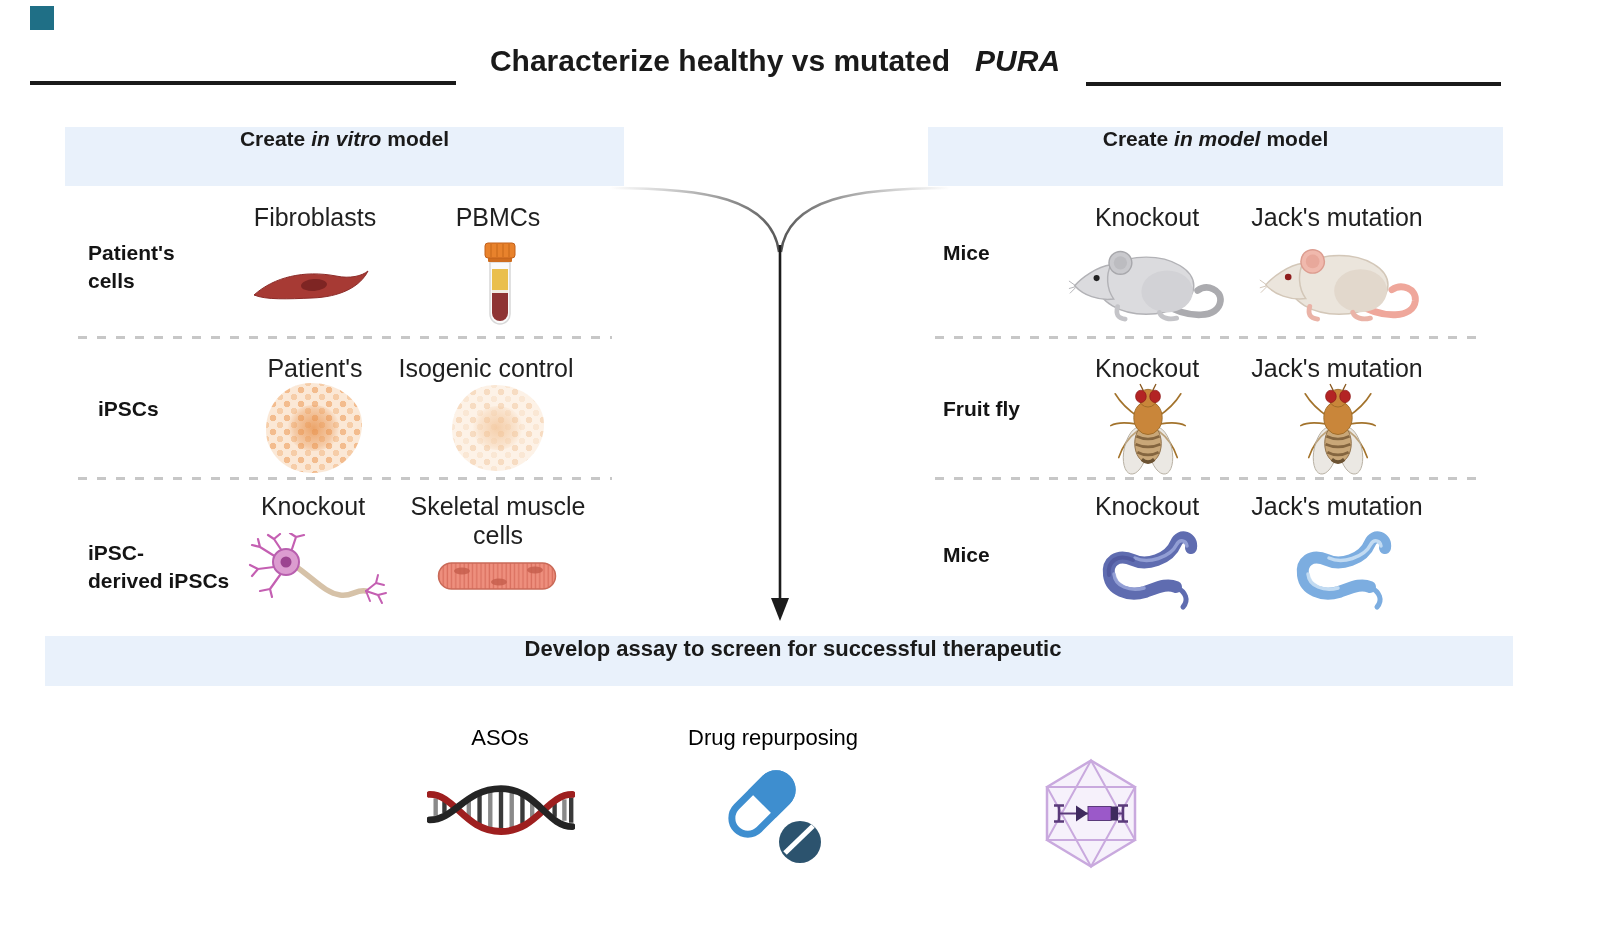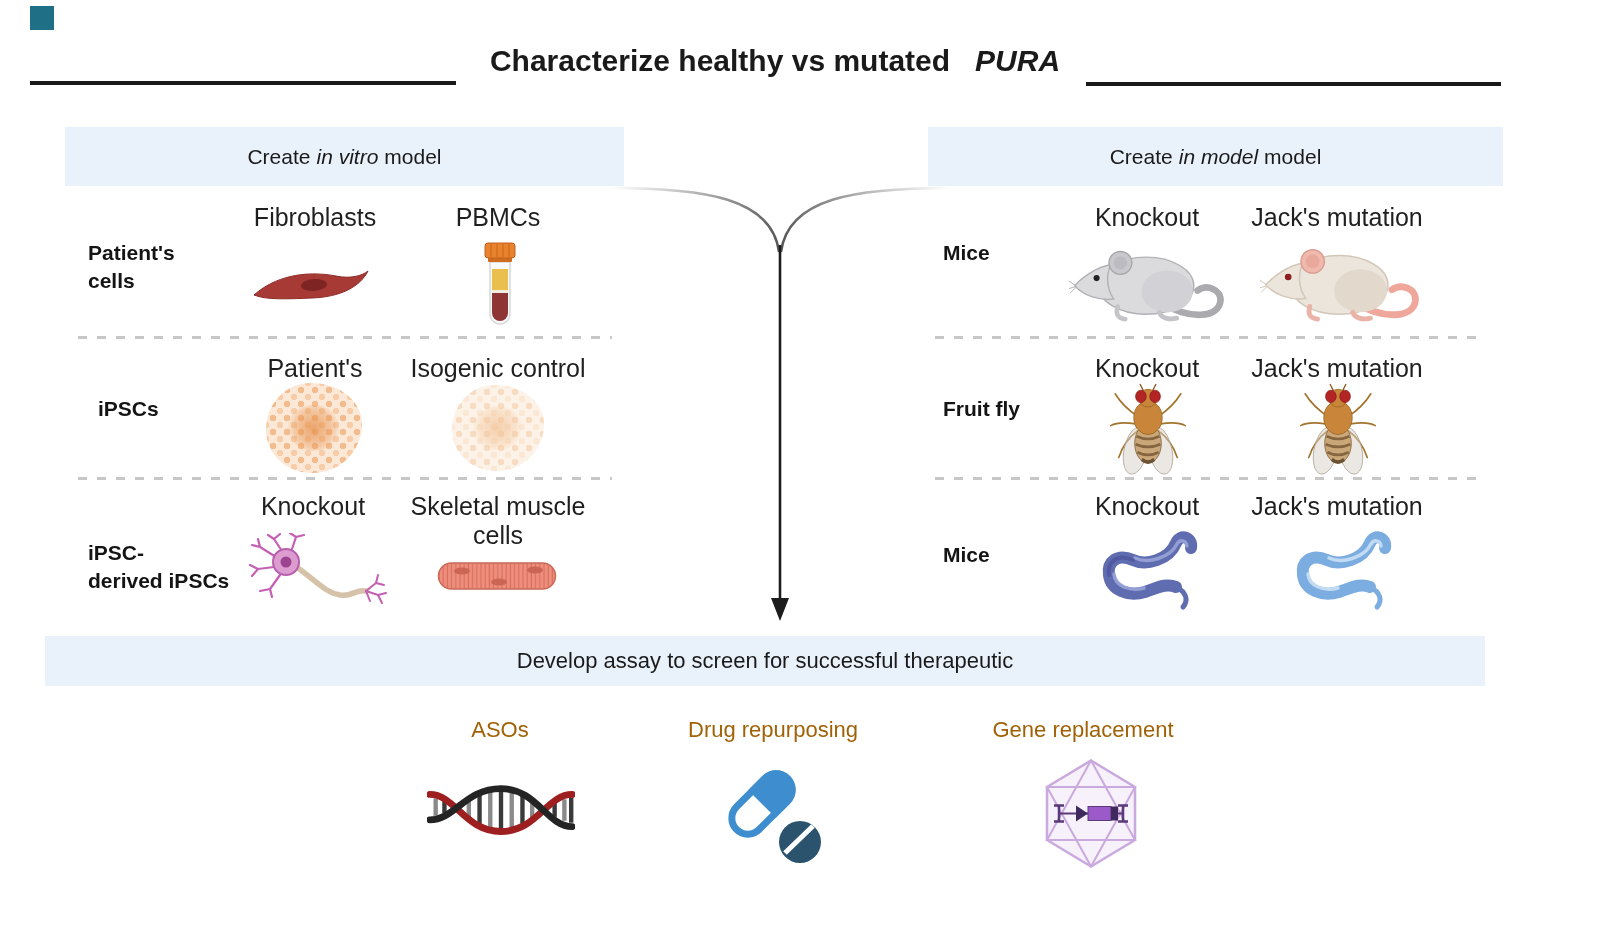"Create" .band { align-items: center -> flex-start; font-weight: 400 -> 700 }
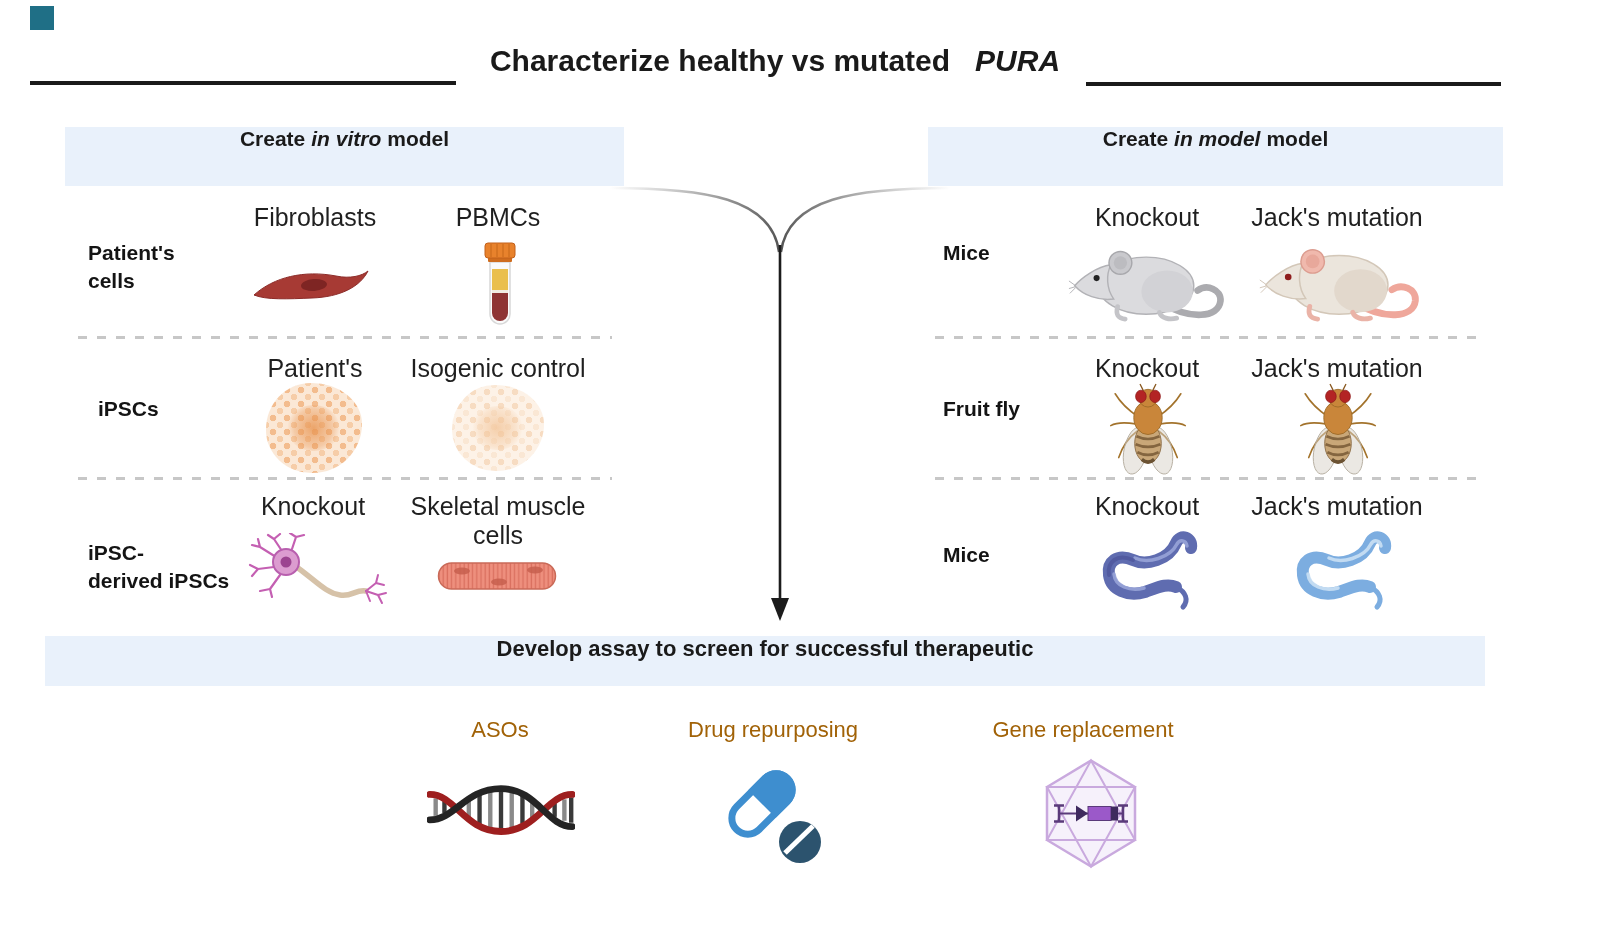"Isogenic control" div.abs { left: 408px -> 396px }
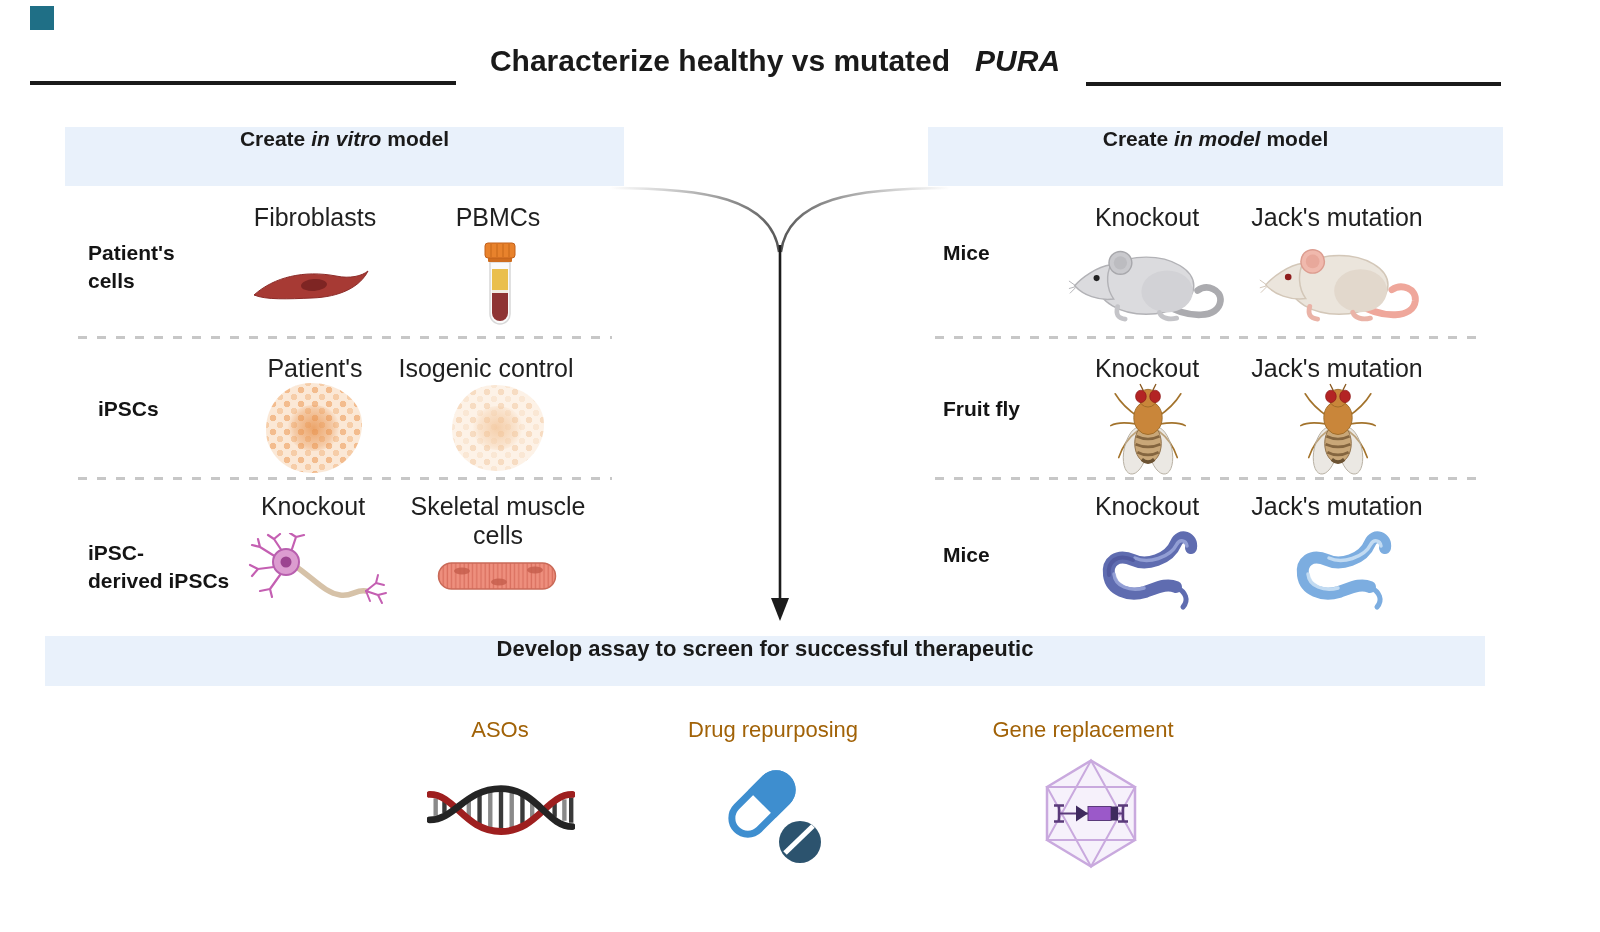"Develop assay to screen for" .band-bottom { padding-left: none -> 28px }
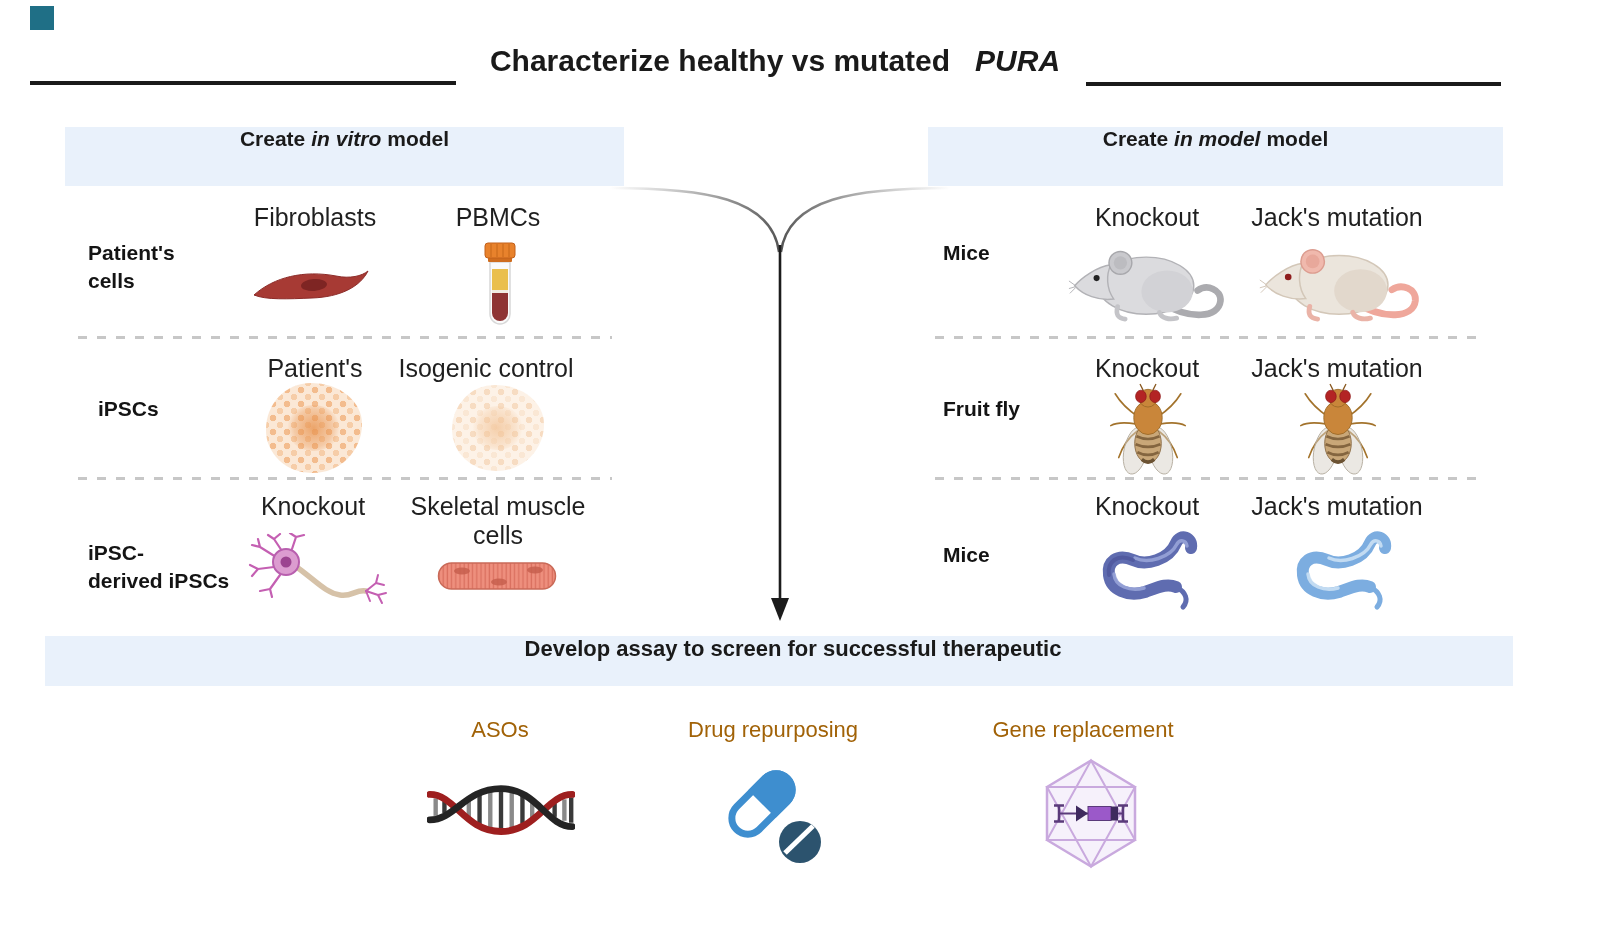"ASOs" .therapy-label { color: #a16207 -> #000000; margin-top: none -> 8px }
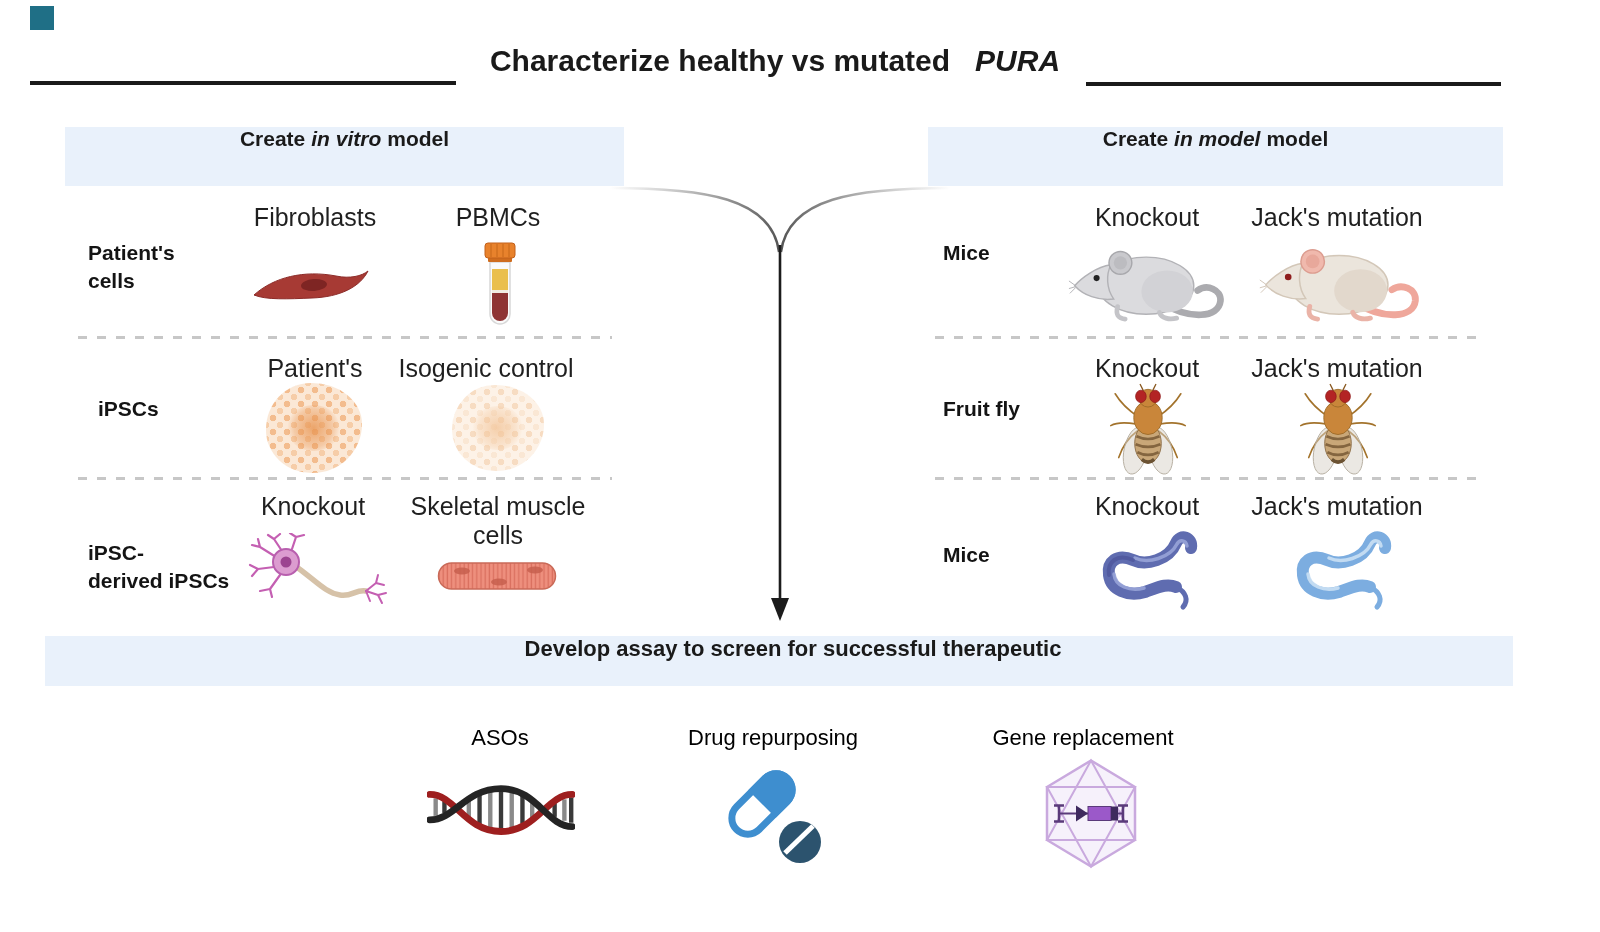"Gene replacement" div.abs { html: <div>Gene replacement</div> -> none }
